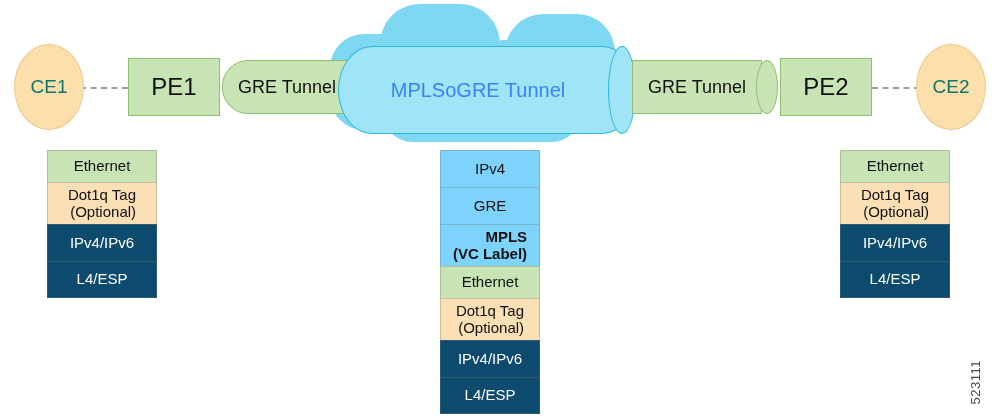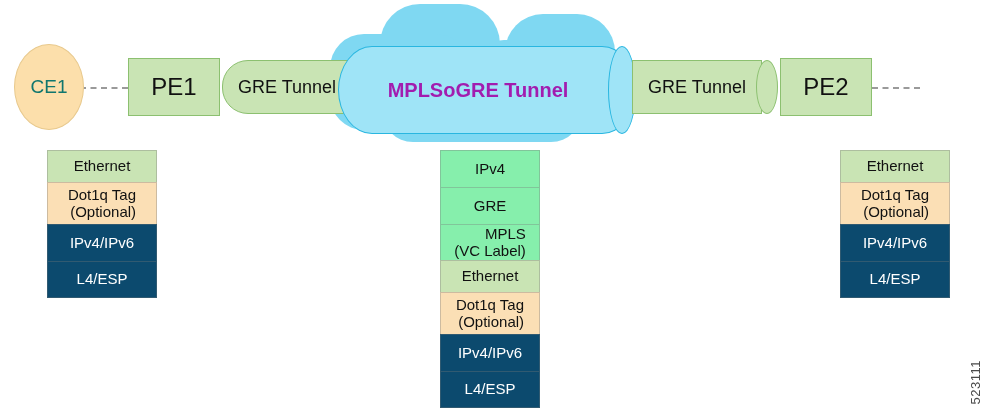"MPLSoGRE Tunnel" .cyl-label { color: #a21caf -> #3b82f6; font-weight: bold -> none }
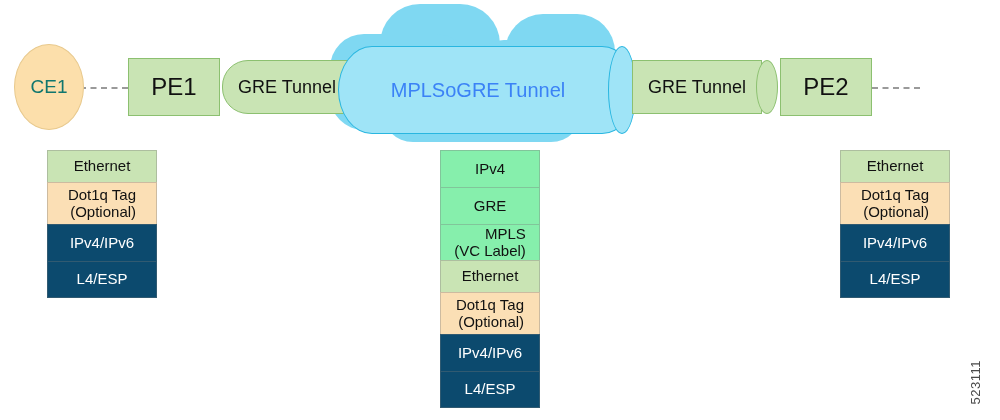"CE2" div.abs { html: none -> <div> <span>CE2</span> </div> }
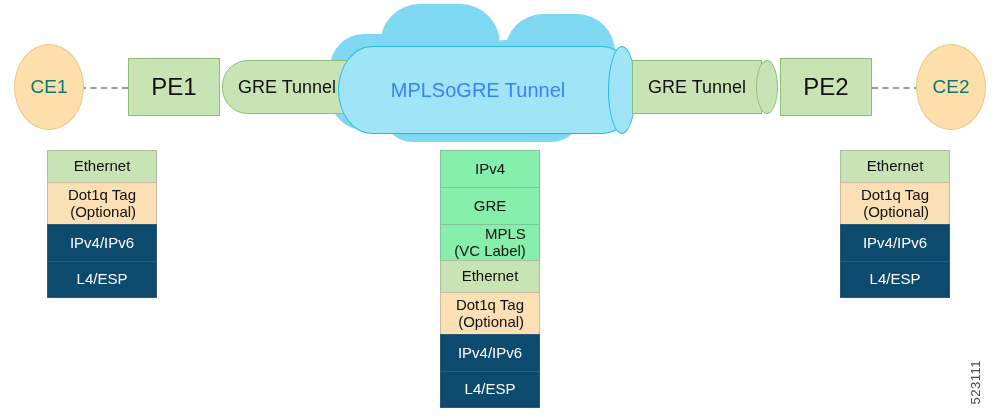"IPv4" .row-blue { background: #86efac -> #7dd3fc }
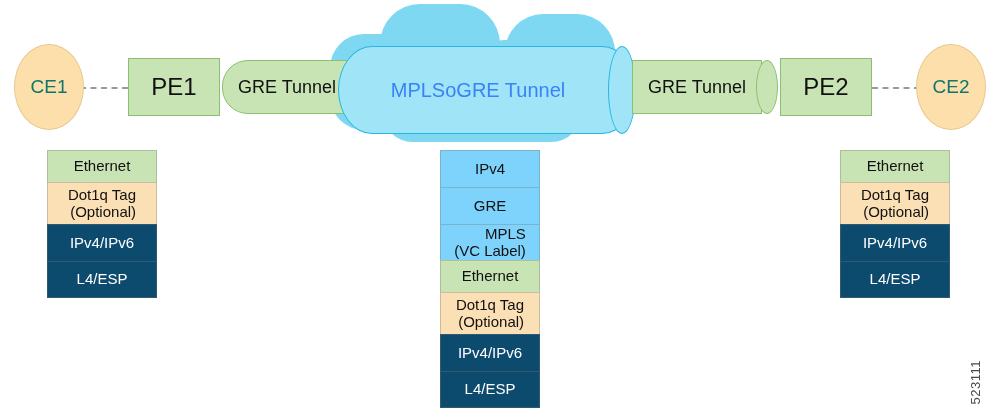"MPLS" div.stack-row { font-weight: none -> bold; height: 36px -> 42px }
